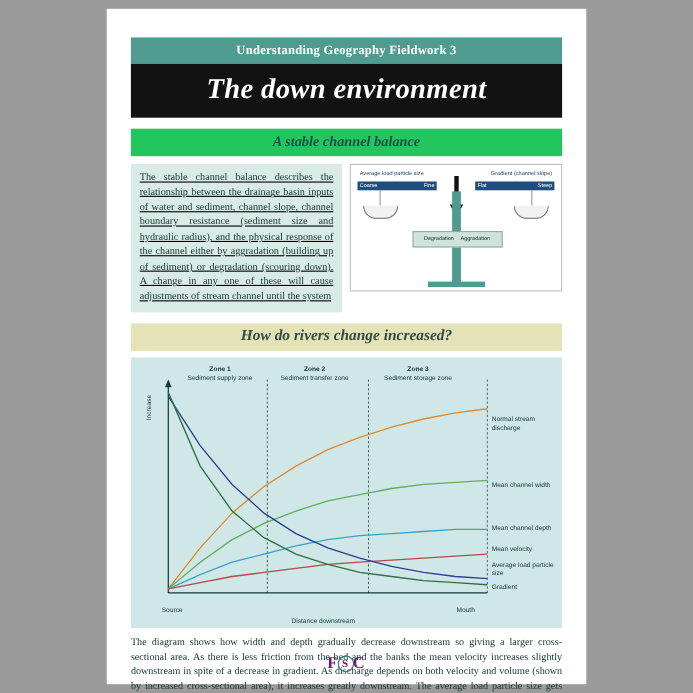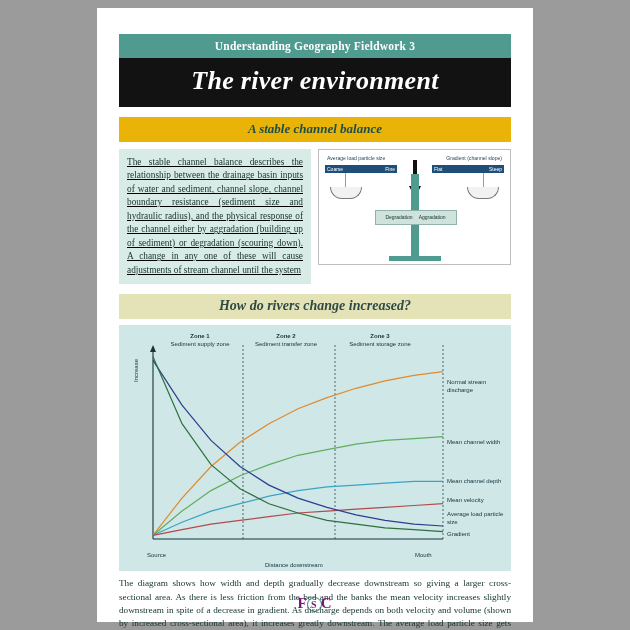"The river environment" div.title-bar { text: river -> down }
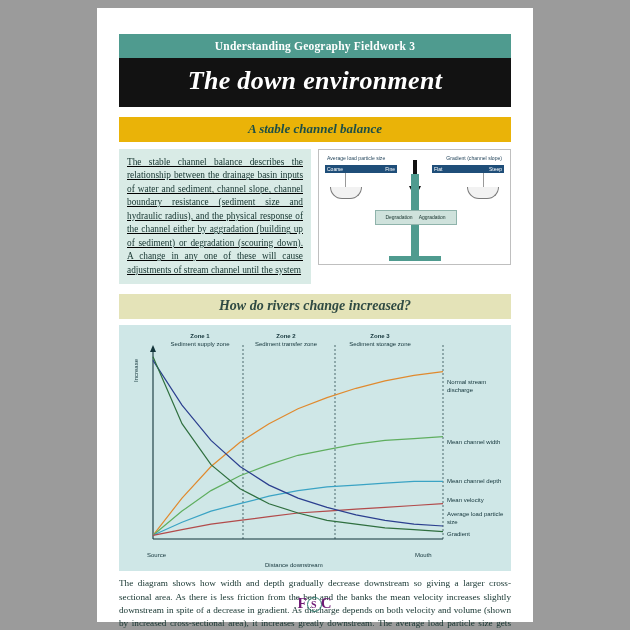"A stable channel balance" .sec-head.teal-tint { background: #eab308 -> #22c55e }
